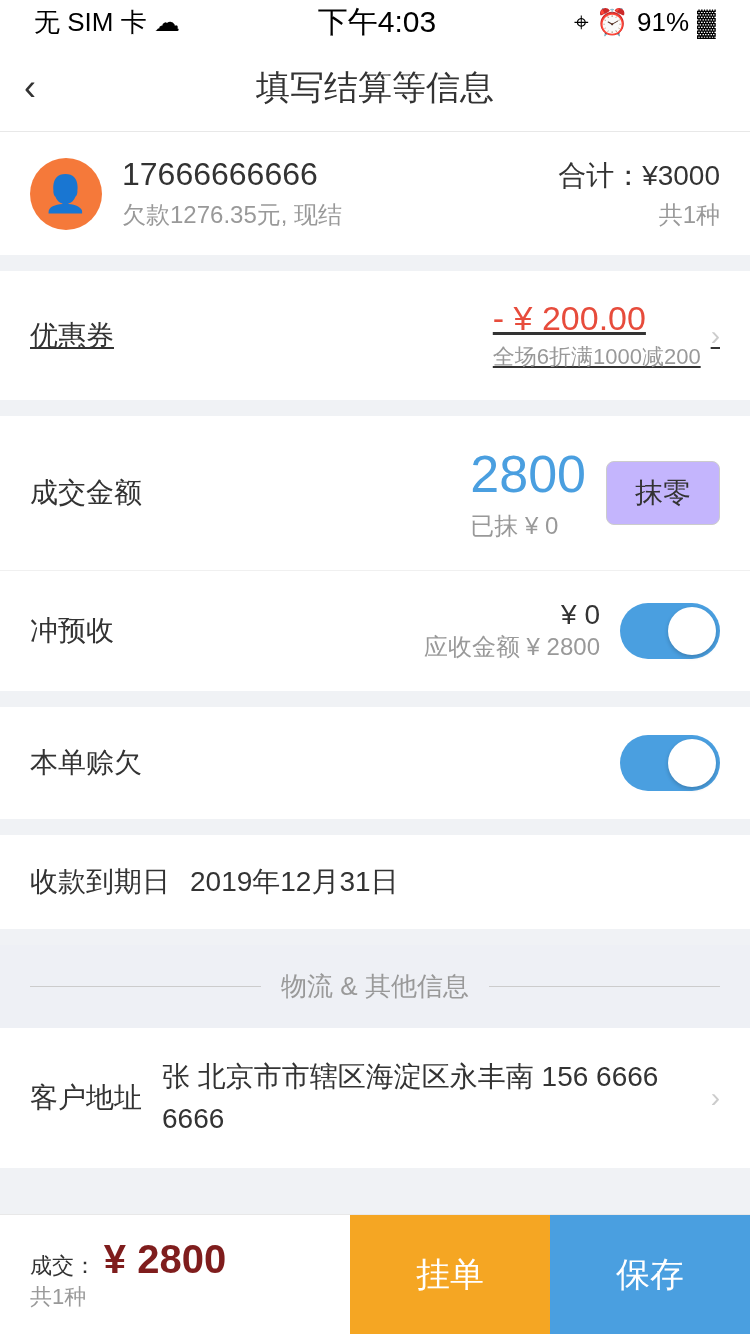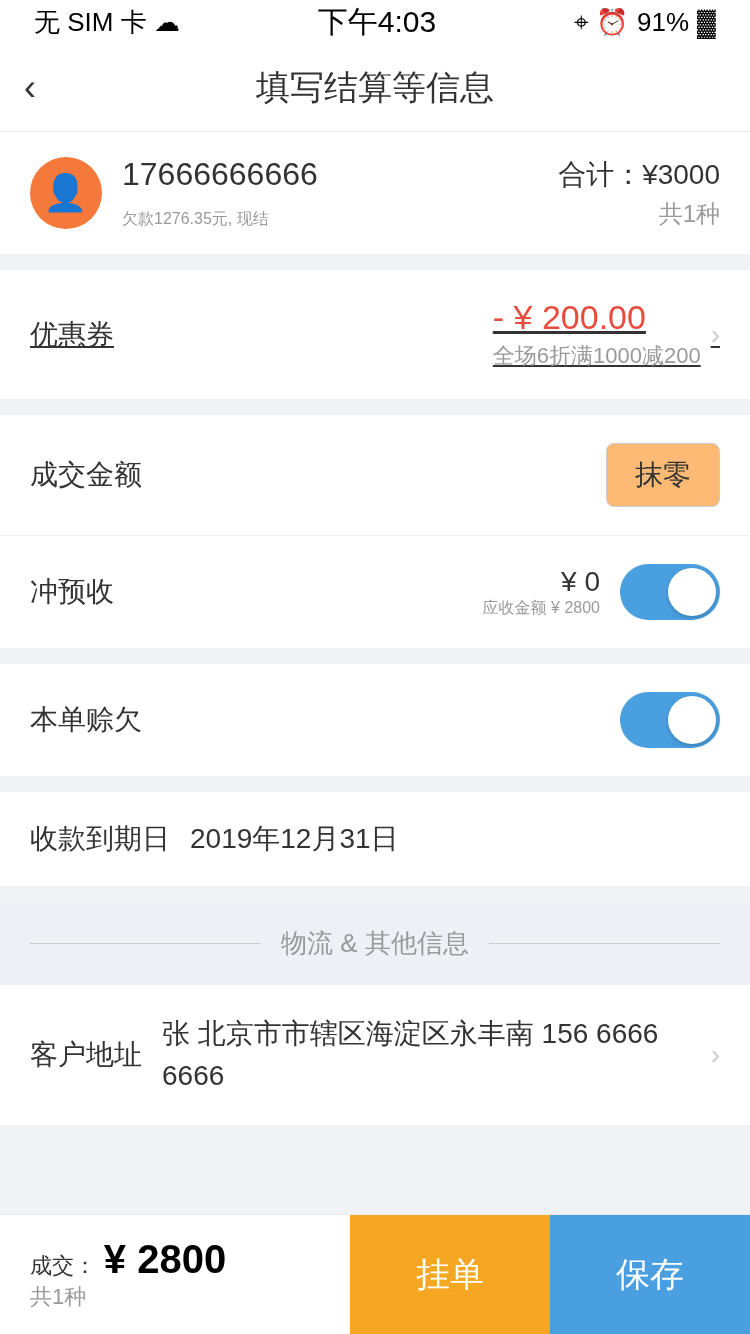"欠款1276.35元, 现结" .customer-sub { font-size: 16px -> 24px; margin-top: 16px -> 6px }
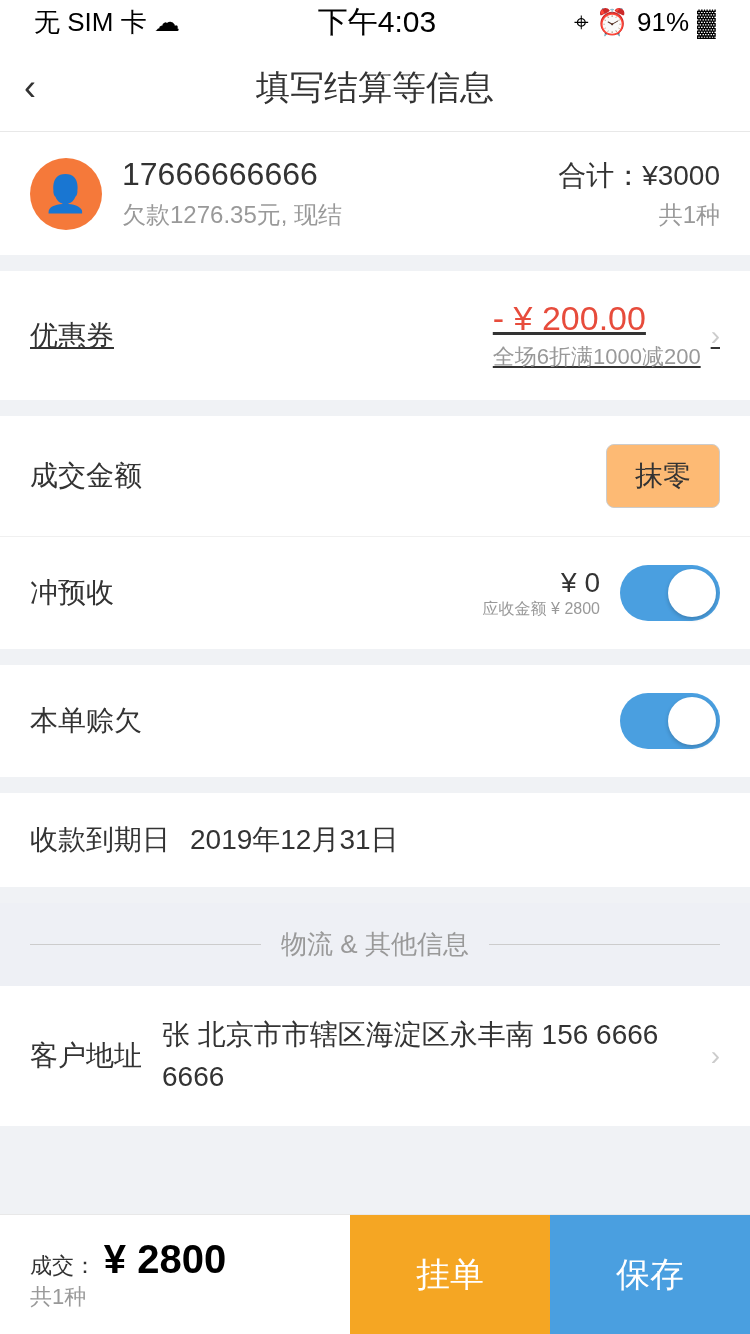"2800" div { html: none -> <div> <div>2800</div> <div>已抹 ¥ 0</div> </div> }
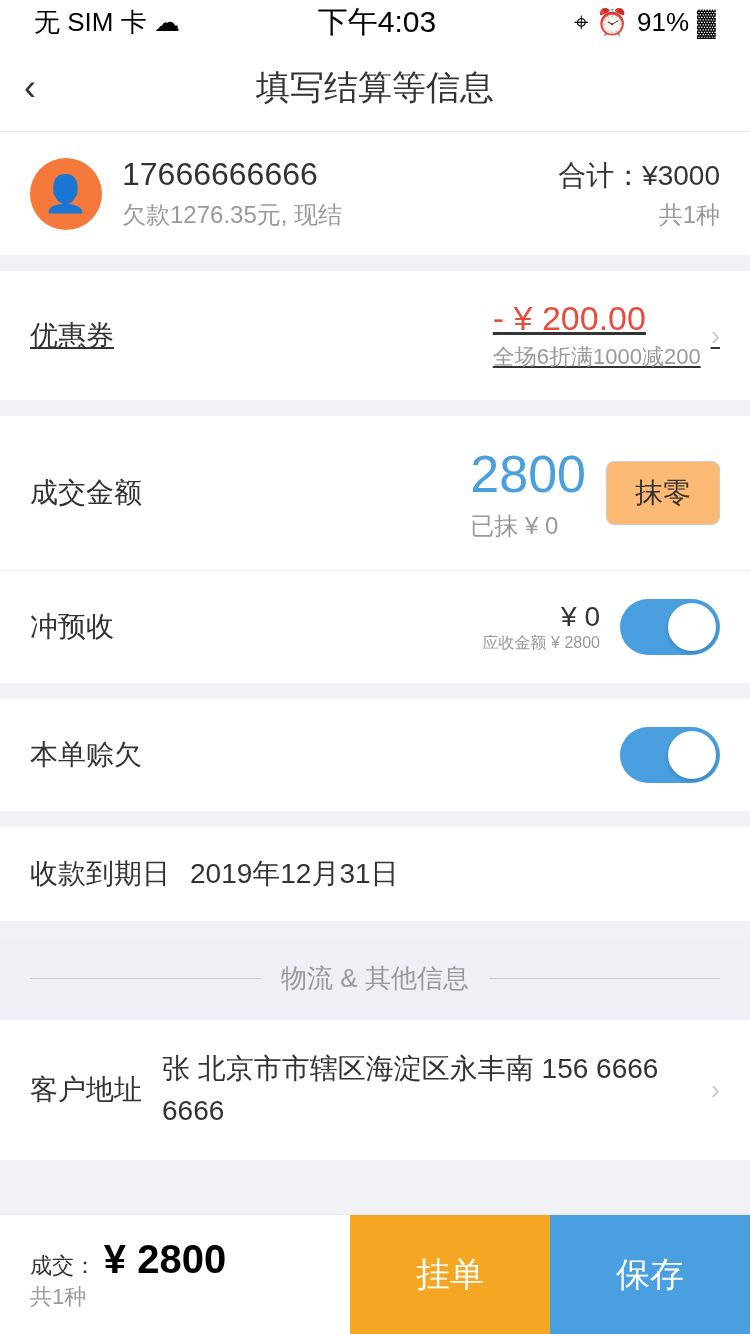"抹零" .round-zero-btn { background: #fdba74 -> #c4b5fd }
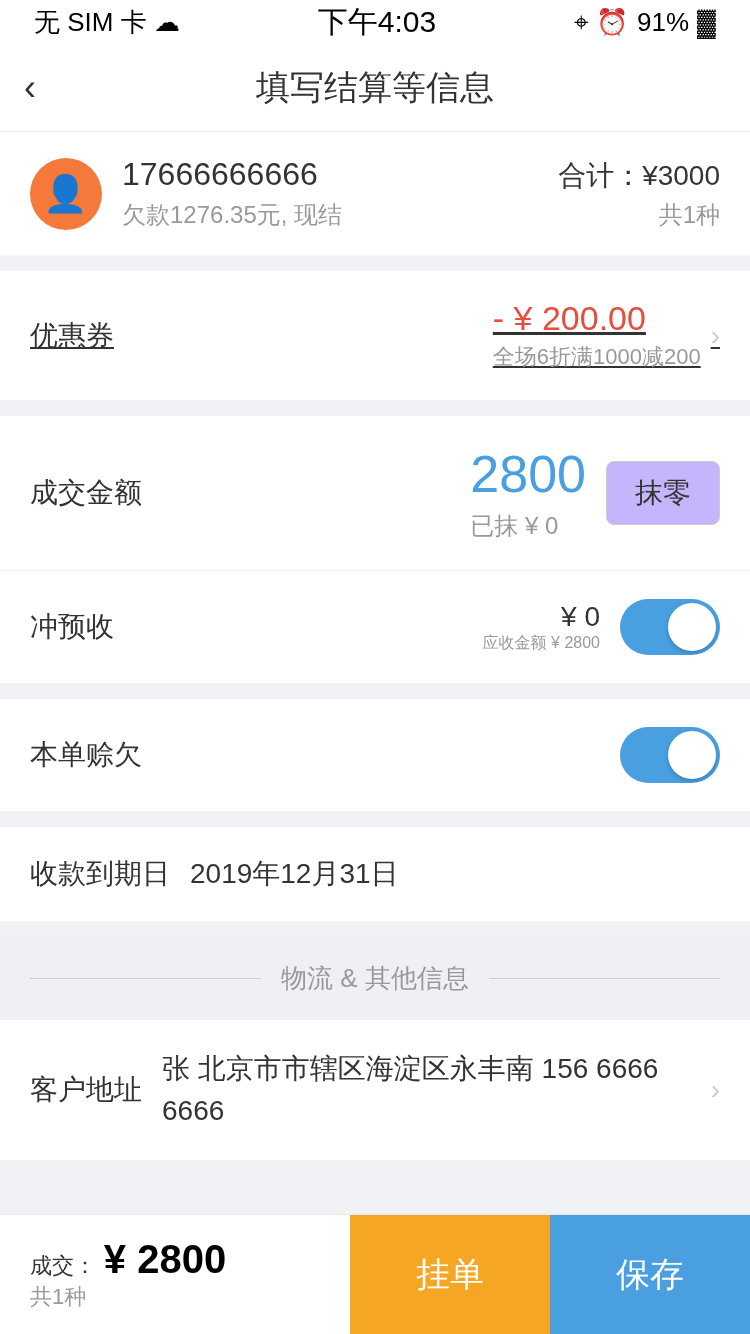"应收金额 ¥ 2800" .pre-sub { font-size: 16px -> 24px }
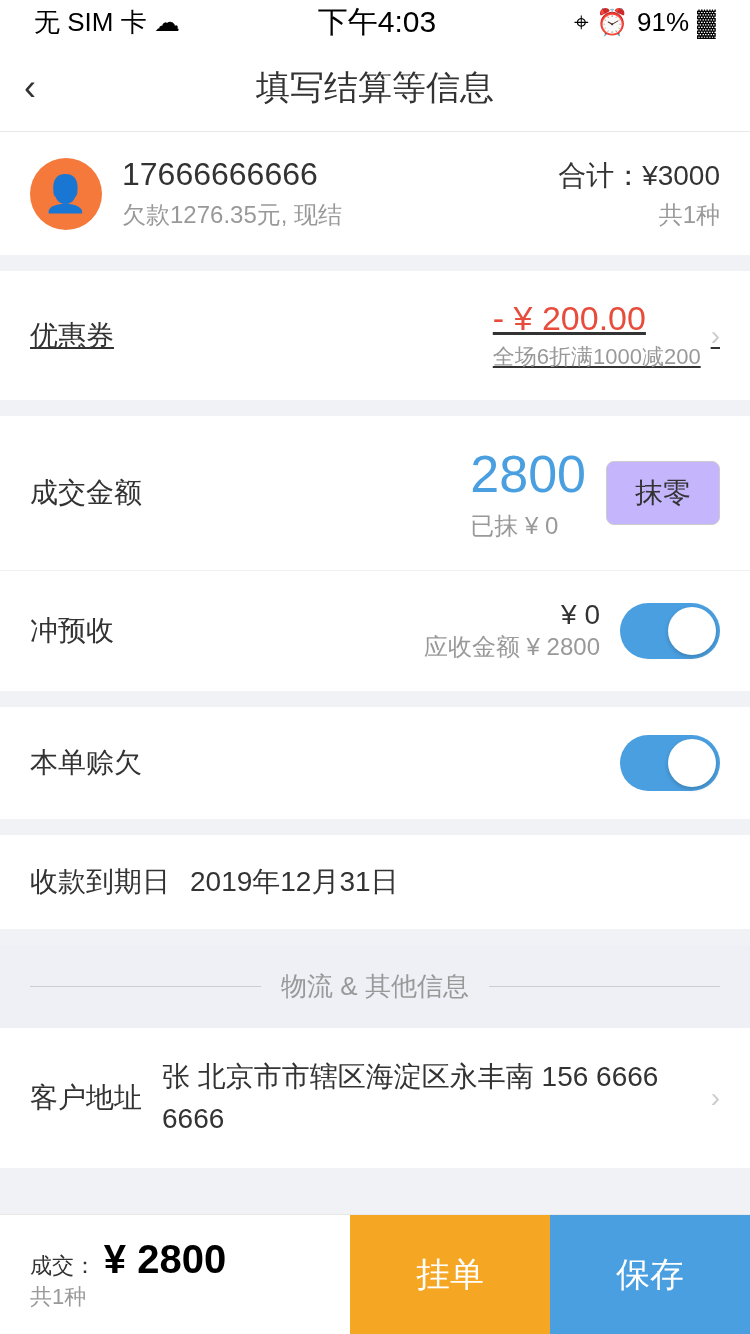"¥ 2800" .bottom-deal-value { color: #000000 -> #7f1d1d }
